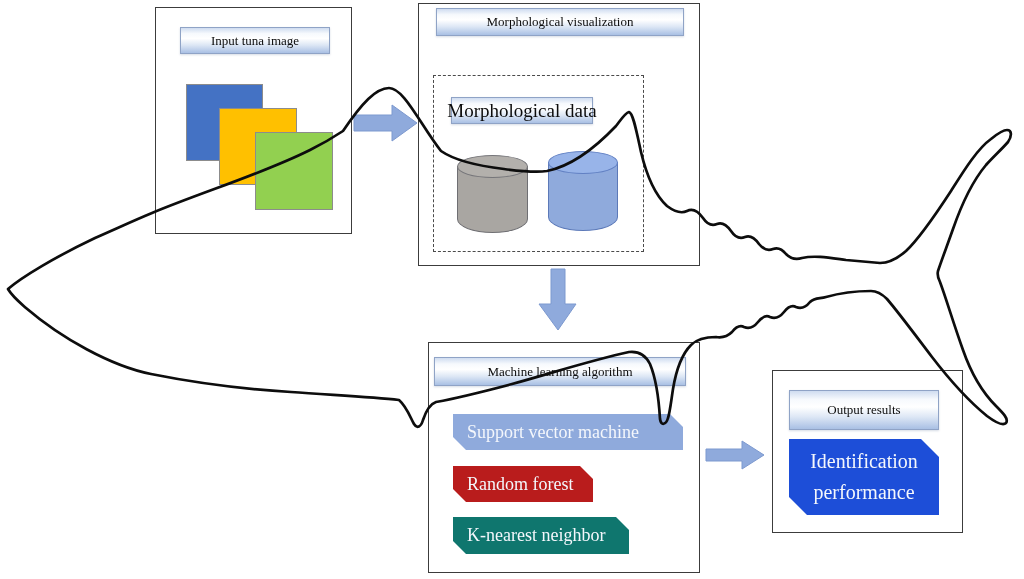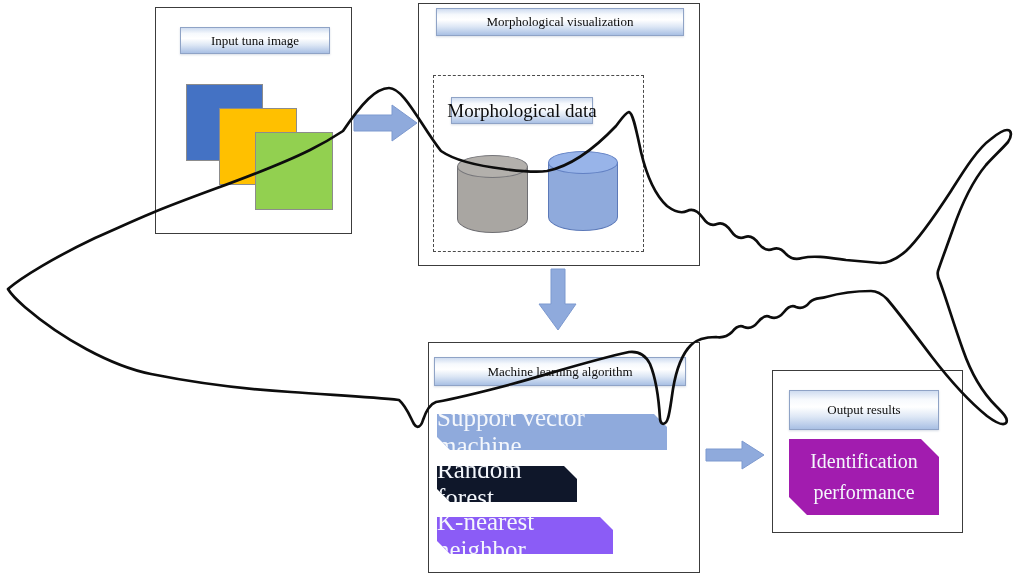"Support vector machine" .algo-tag { font-size: 25px -> 18px; margin-left: none -> 16px; padding-left: none -> 14px }
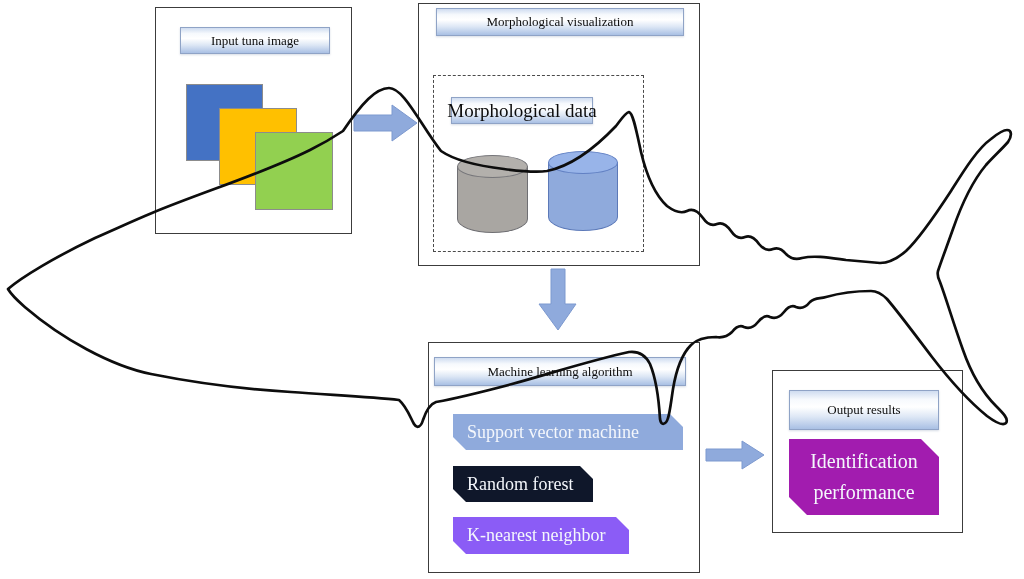"Identification performance" div.result-tag { background-color: #a21caf -> #1d4ed8 }
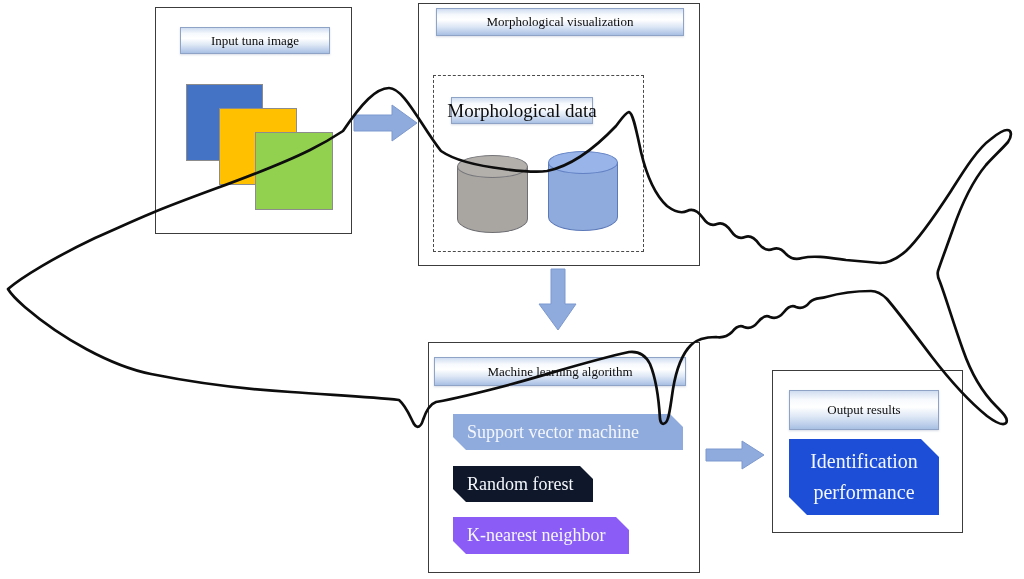"Random forest" div.algo-tag { background-color: #0f172a -> #b91c1c }
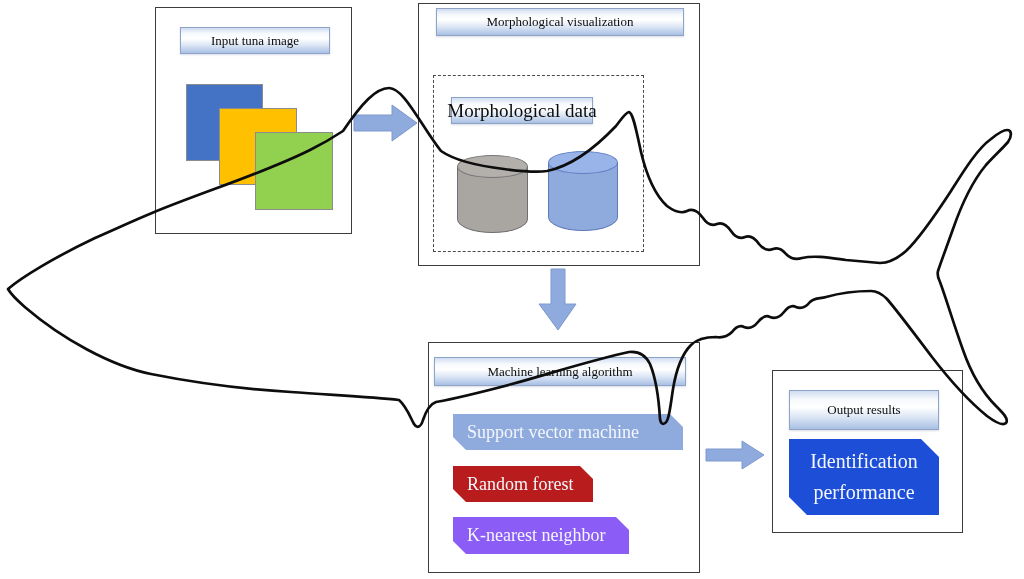"K-nearest neighbor" div.algo-tag { background-color: #8b5cf6 -> #0f766e }
